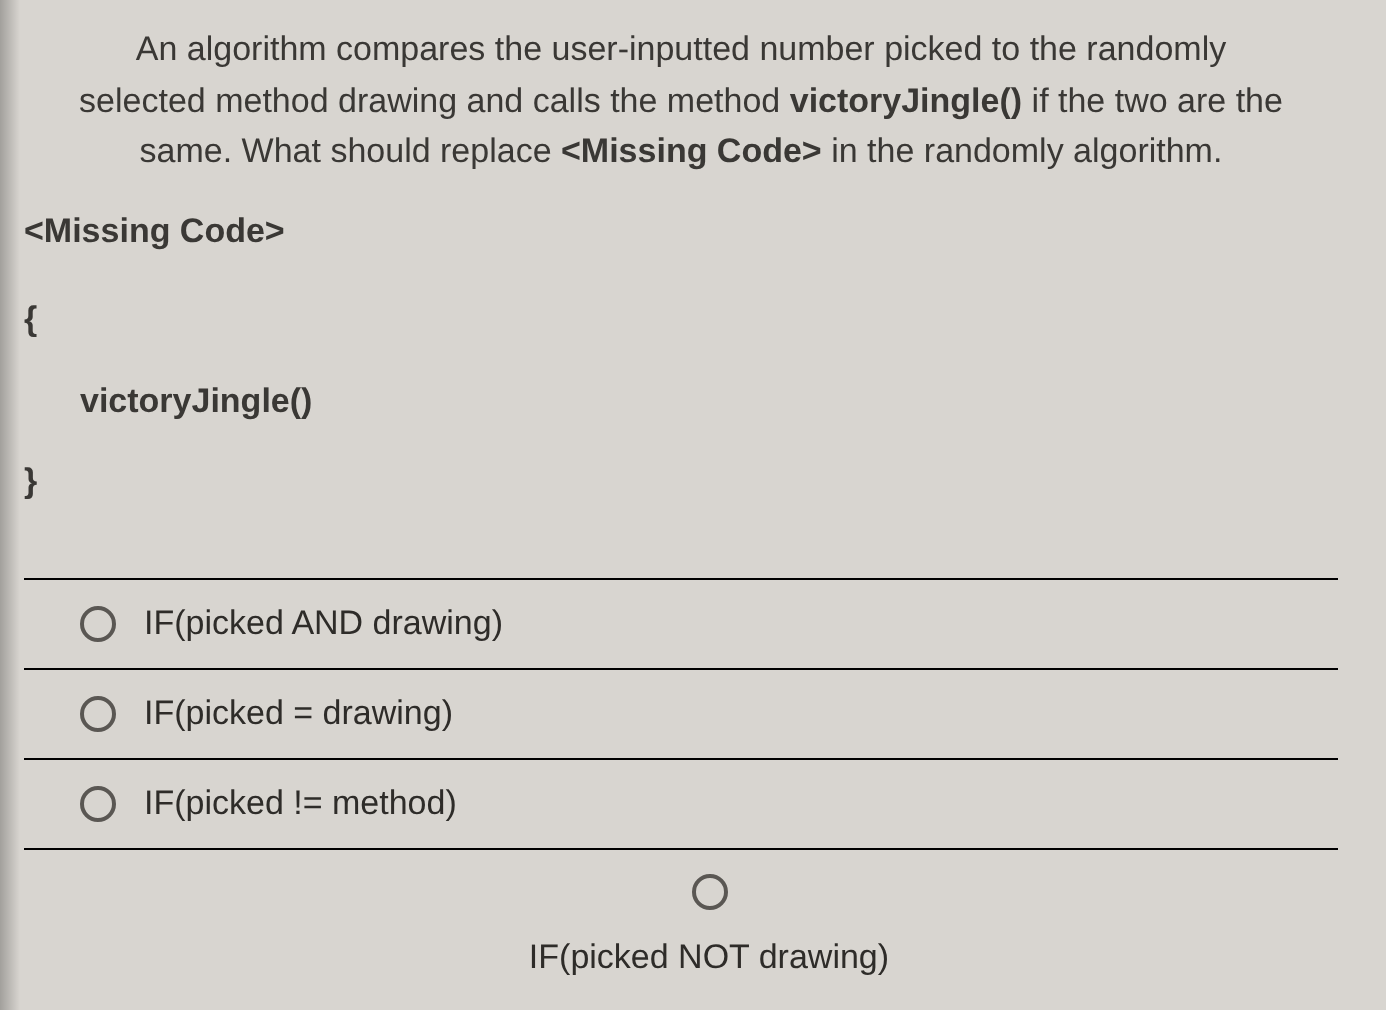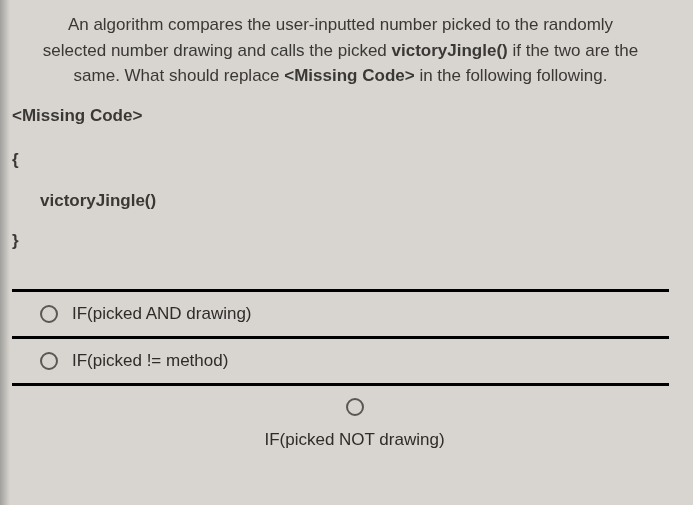"selected number drawing and calls" span { text: number drawing and calls the picked -> method drawing and calls the method }
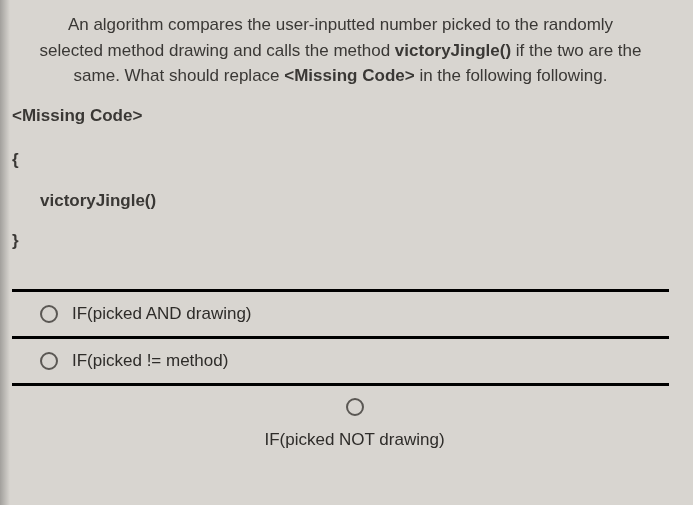"in the following following." span { text: following following -> randomly algorithm }
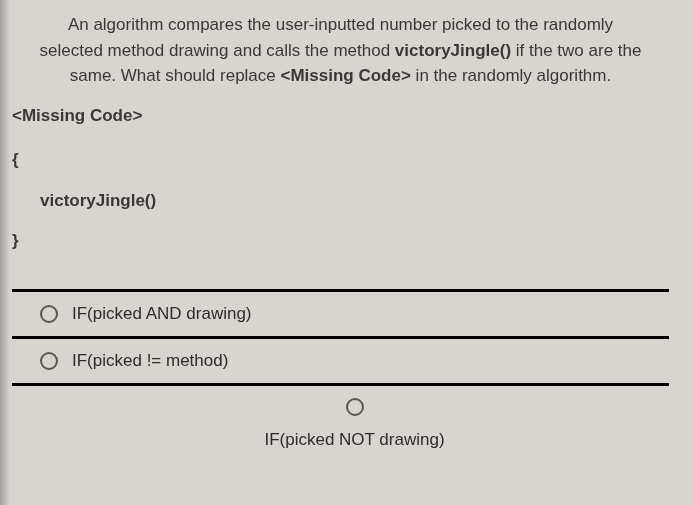"IF(picked AND drawing)" .answer-row { border-top: 3px solid #000000 -> 1px solid #000000 }
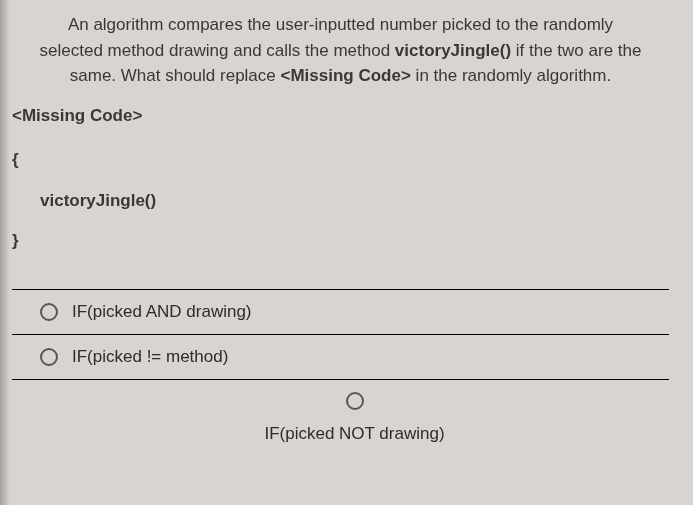"IF(picked = drawing)" div.answer-row { html: none -> <div> <div></div> <span>IF(picked = drawing)</span> </div> }
